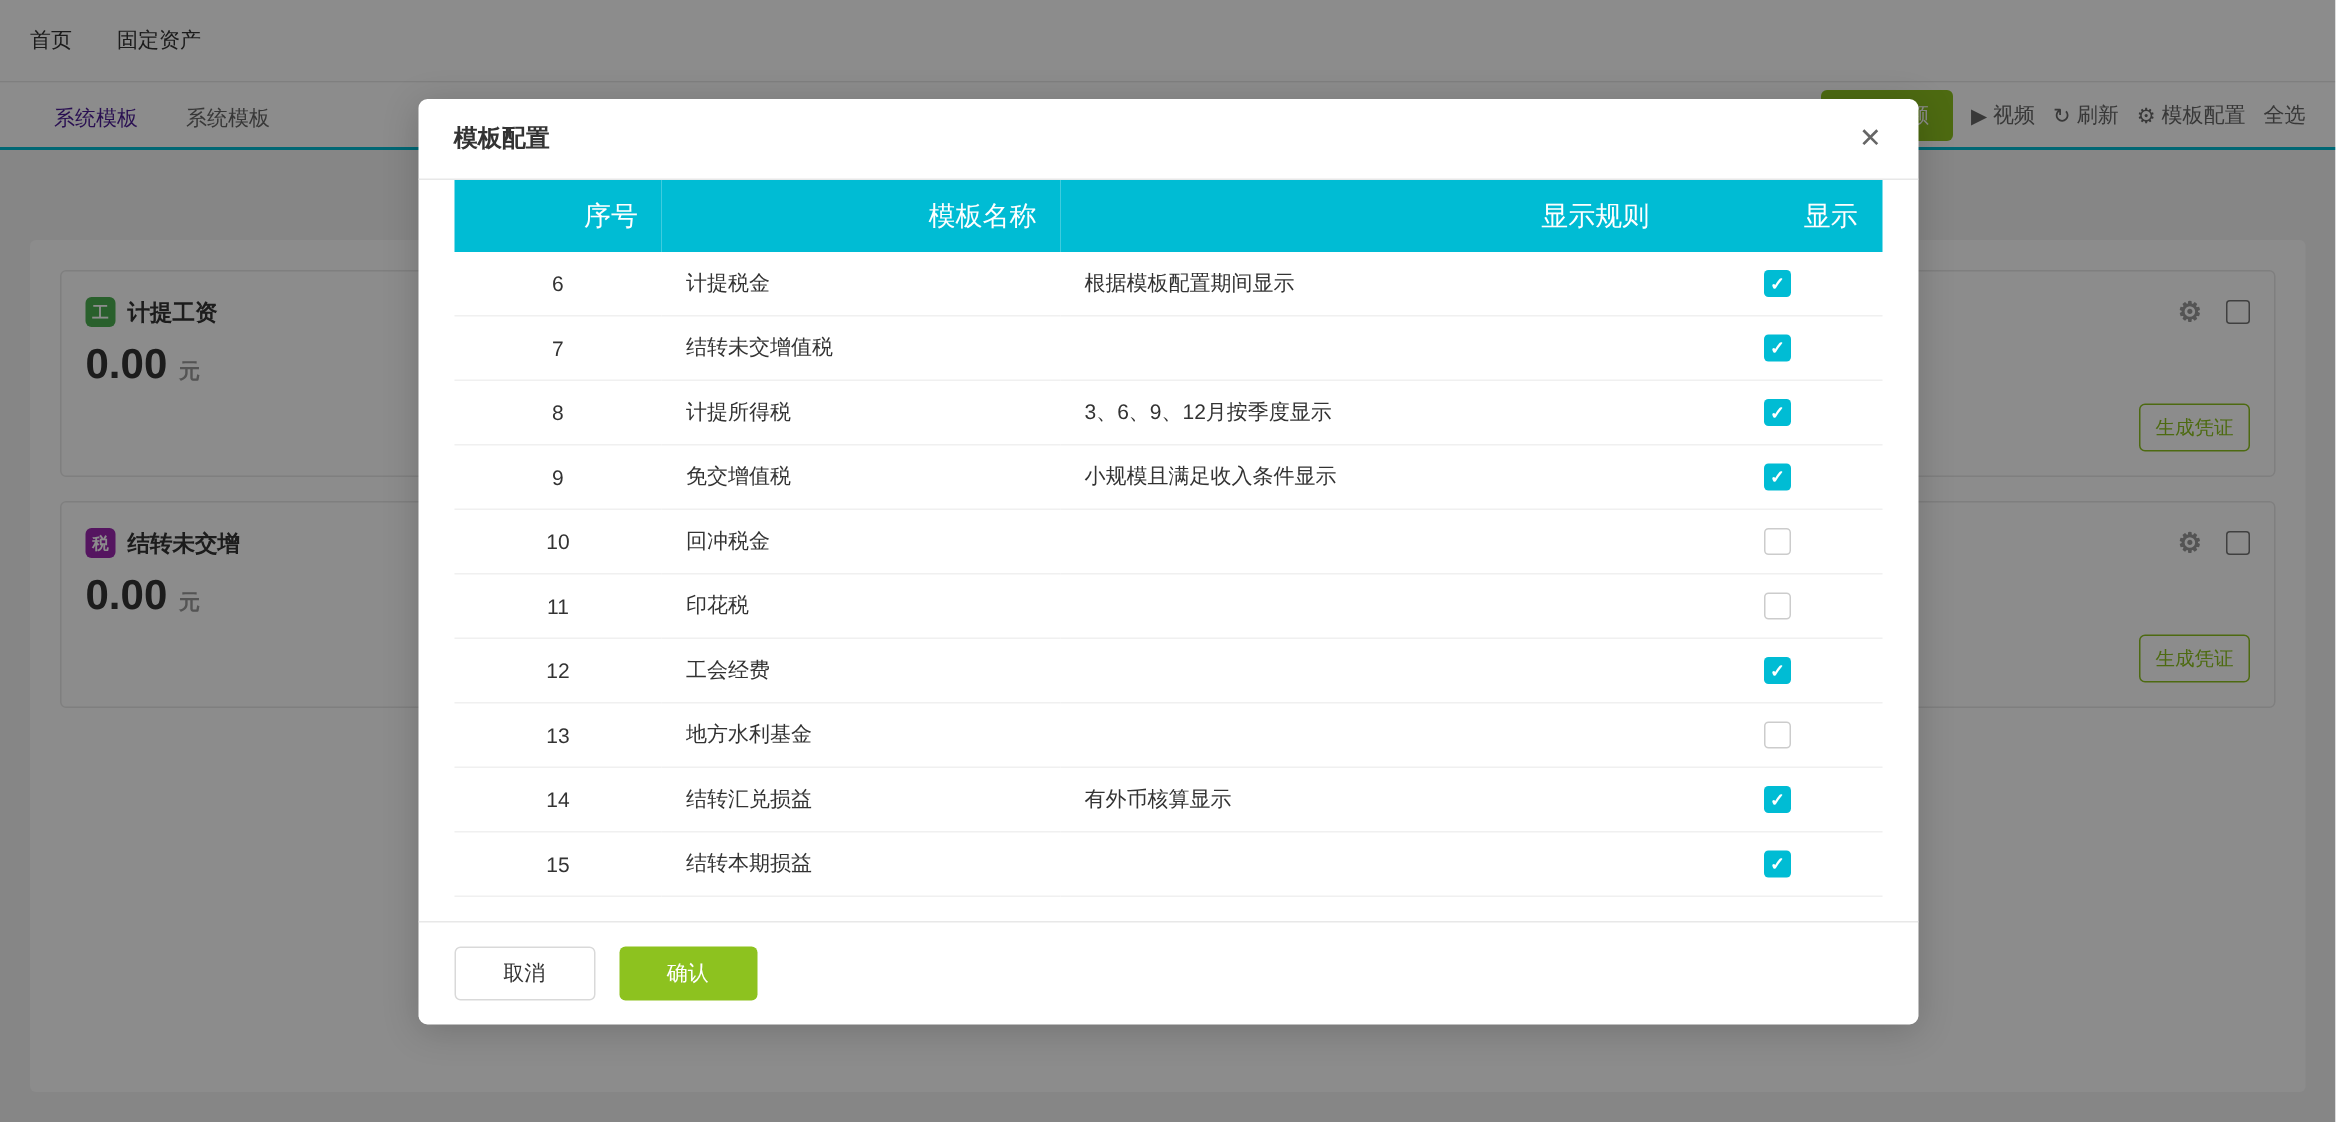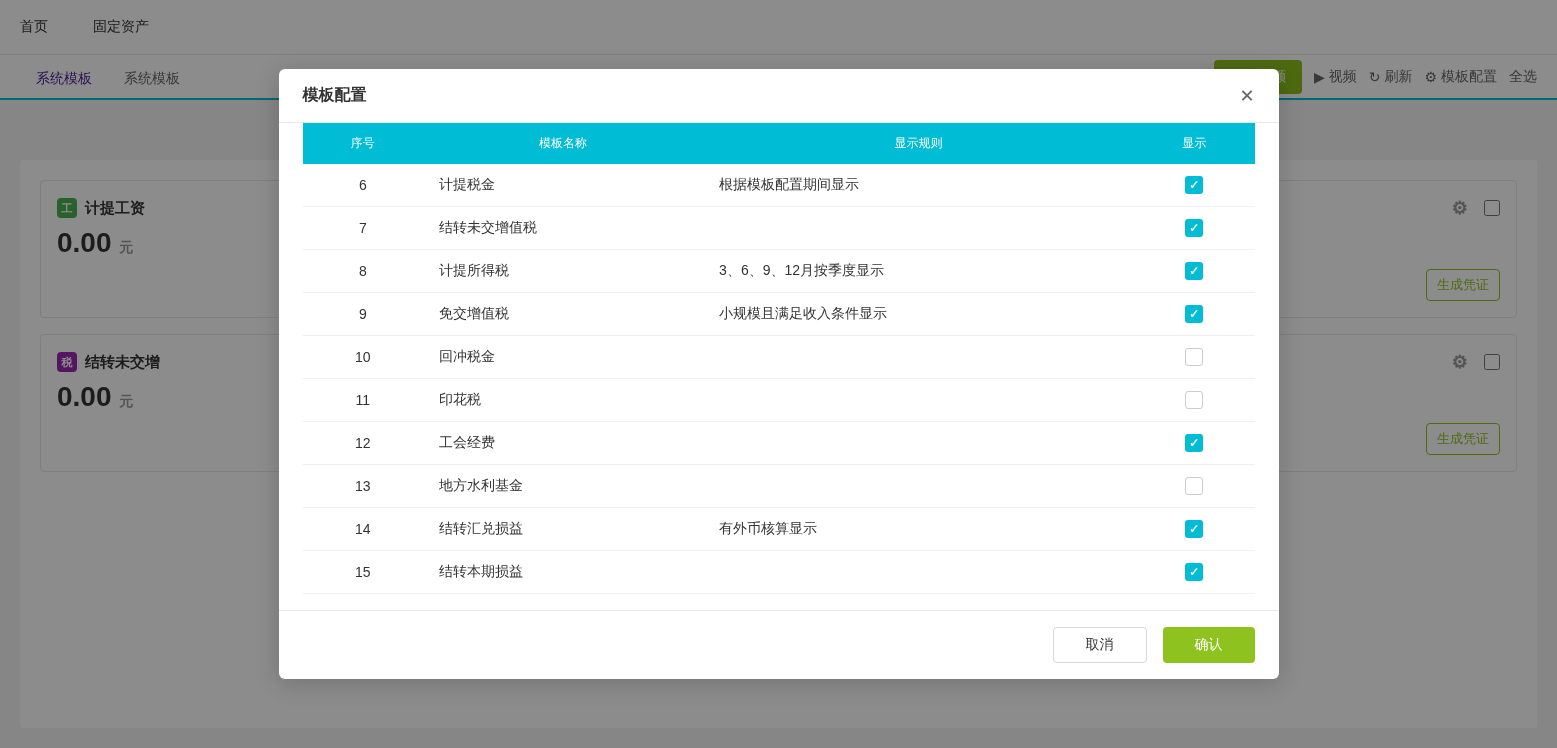"首页" .top-nav { gap: 45px -> 30px }
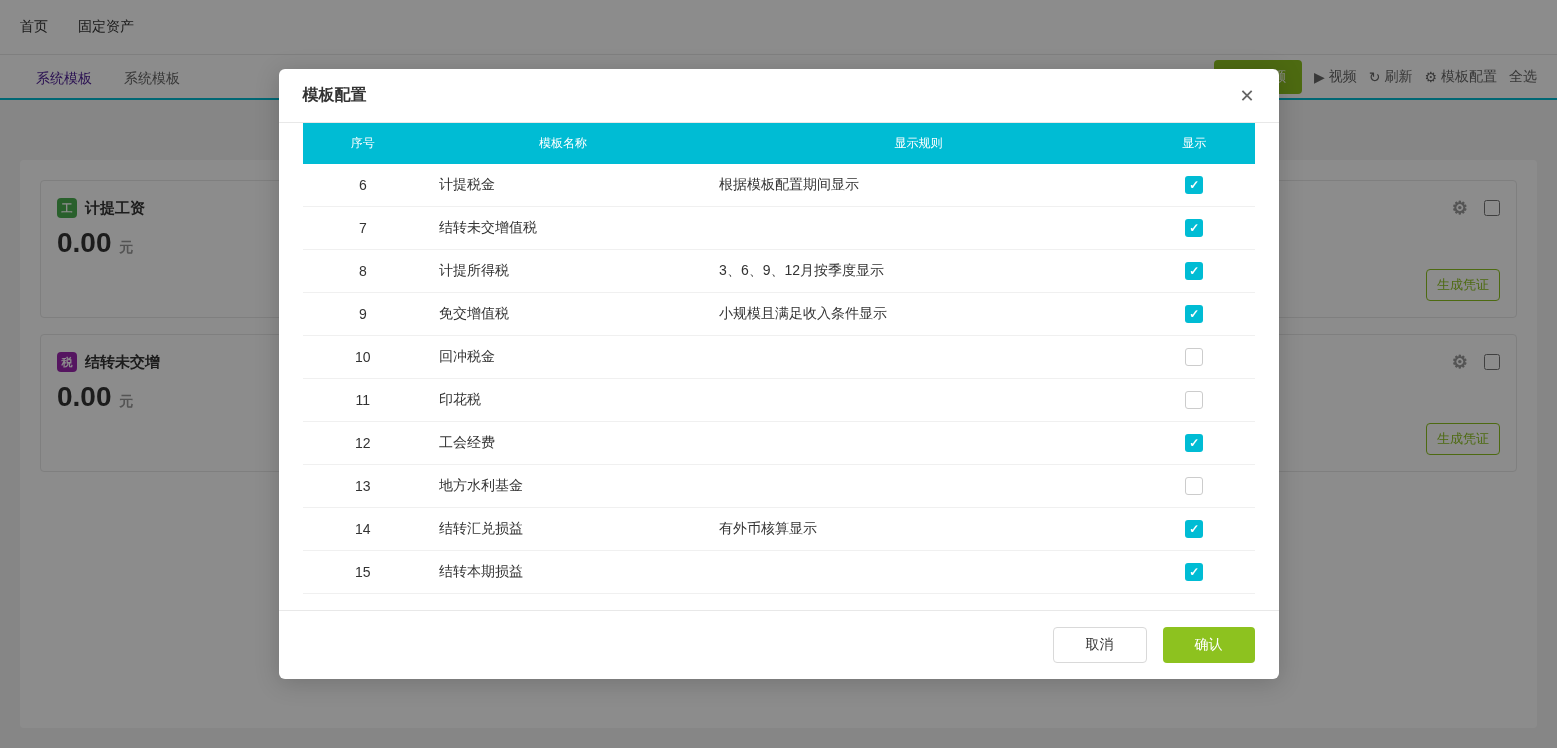"序号" .config-table thead th { font-size: 12px -> 18px; text-align: center -> right }
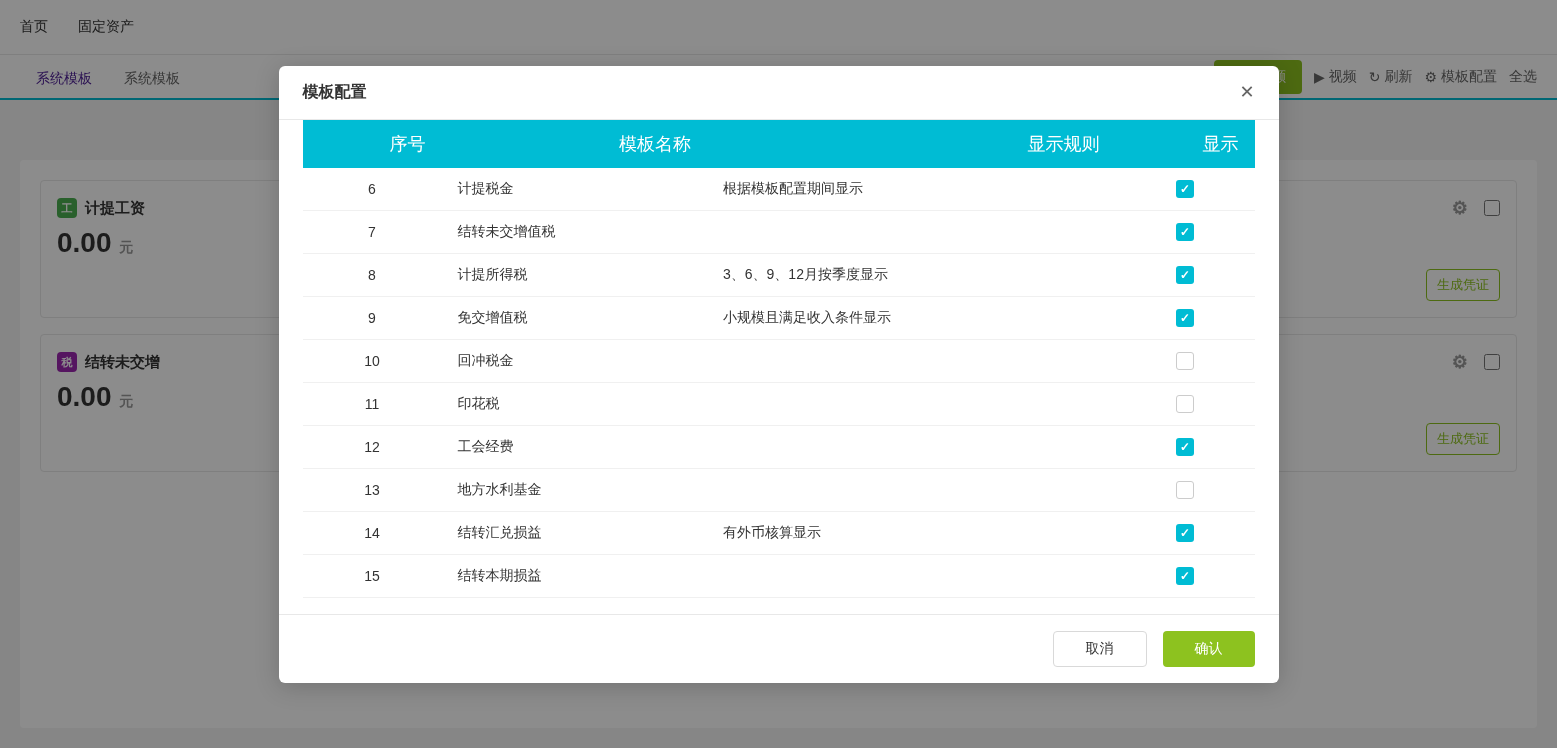"取消" .dialog-footer { justify-content: flex-end -> flex-start }
